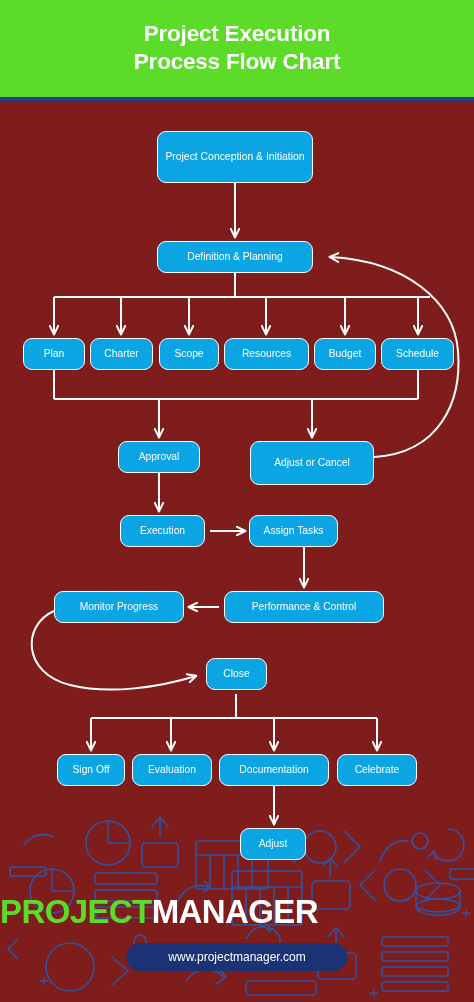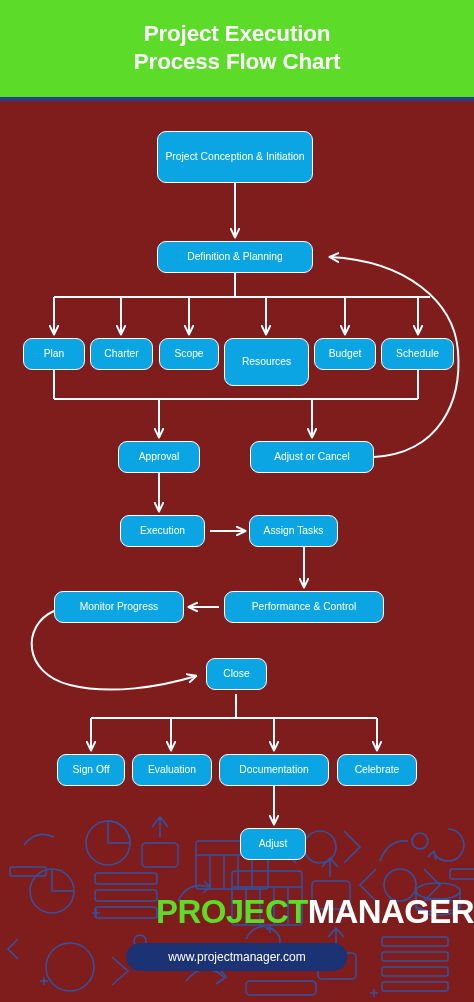"Resources" div.node { height: 48px -> 32px }
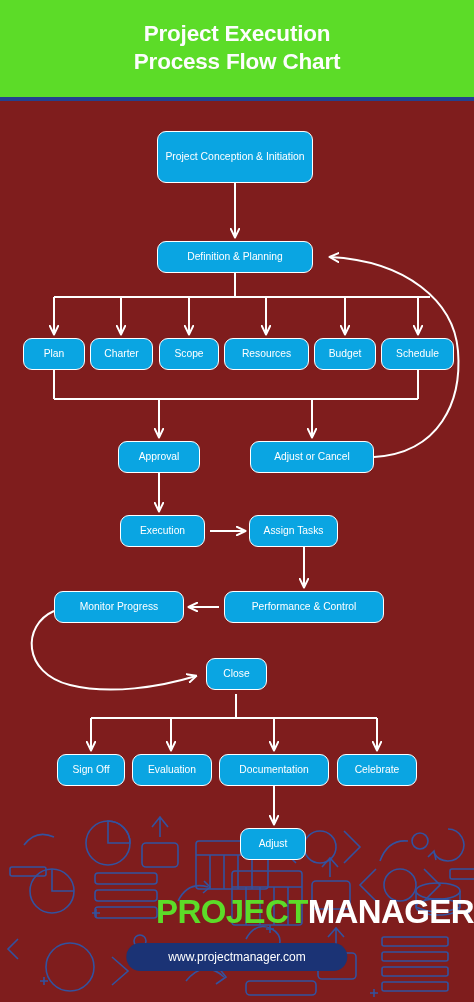"Adjust or Cancel" div.node { height: 32px -> 44px }
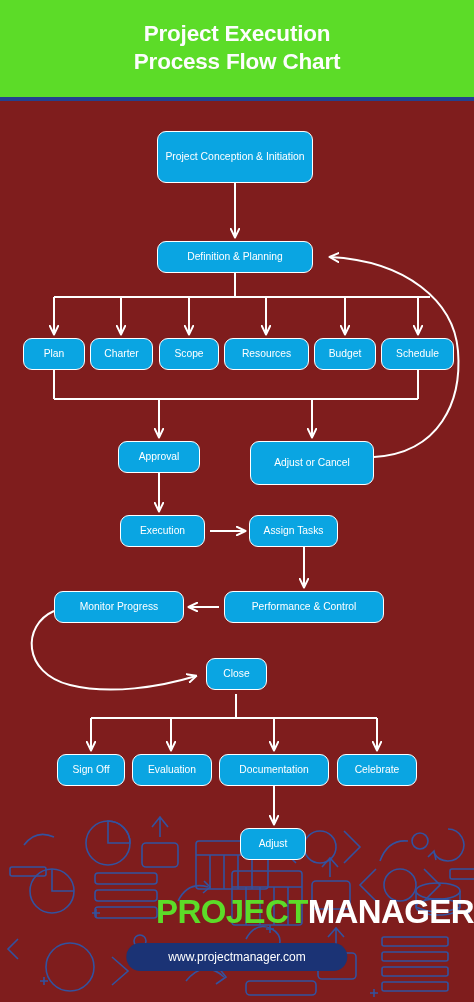"PROJECTMANAGER" .logo { text-align: right -> left }
